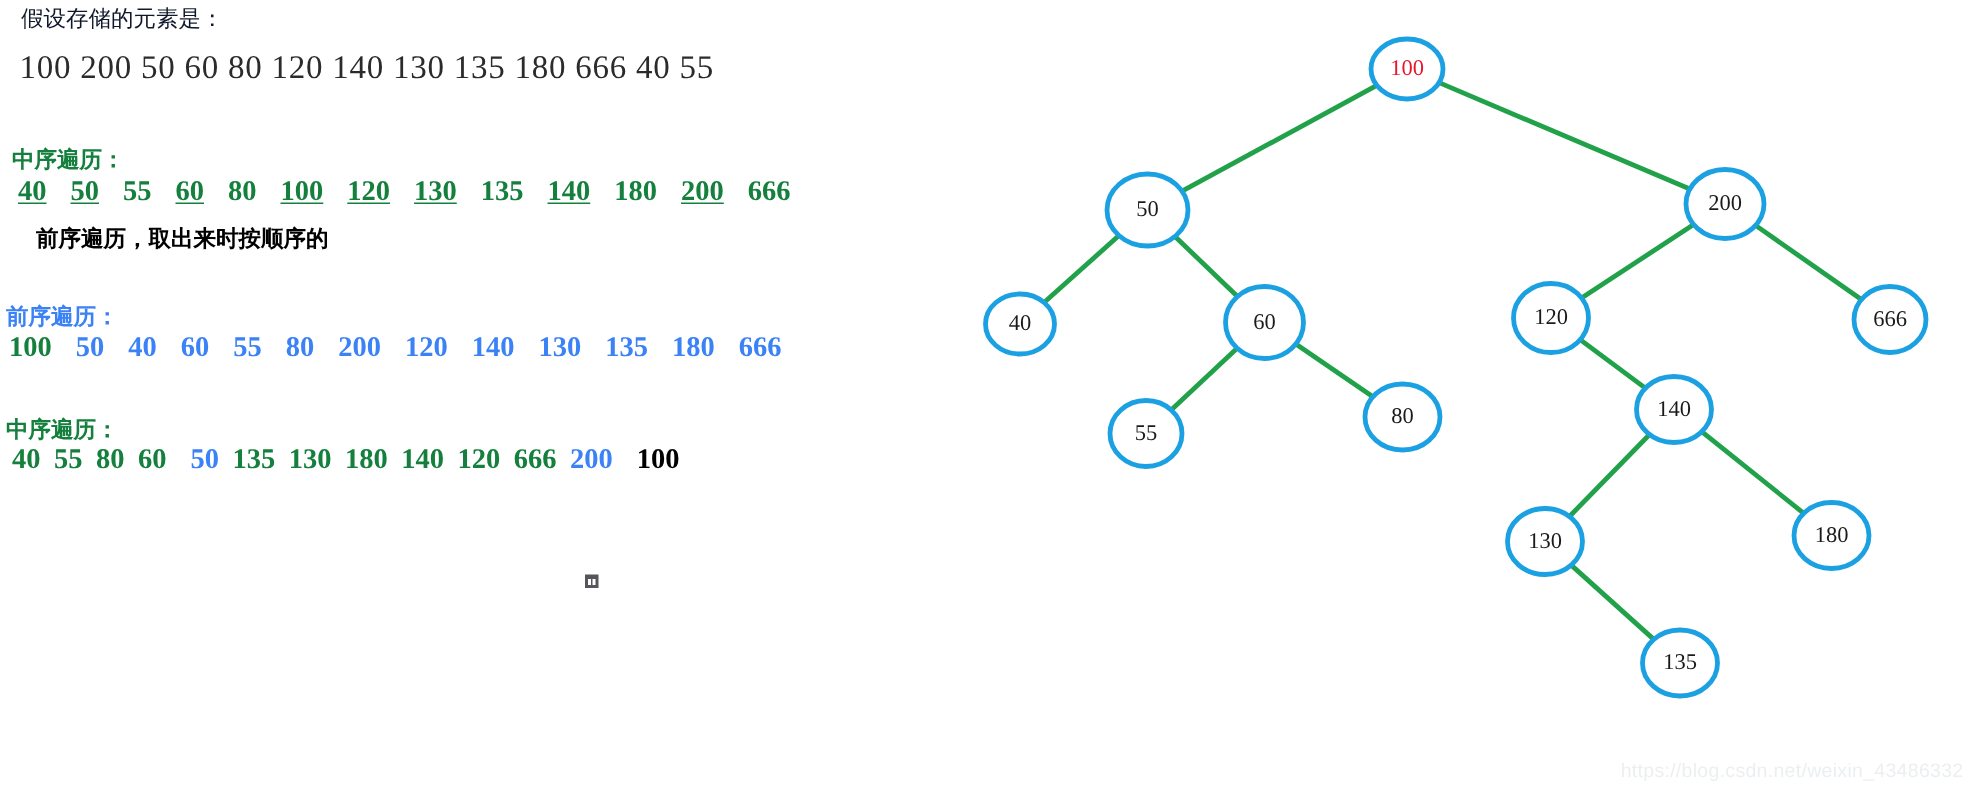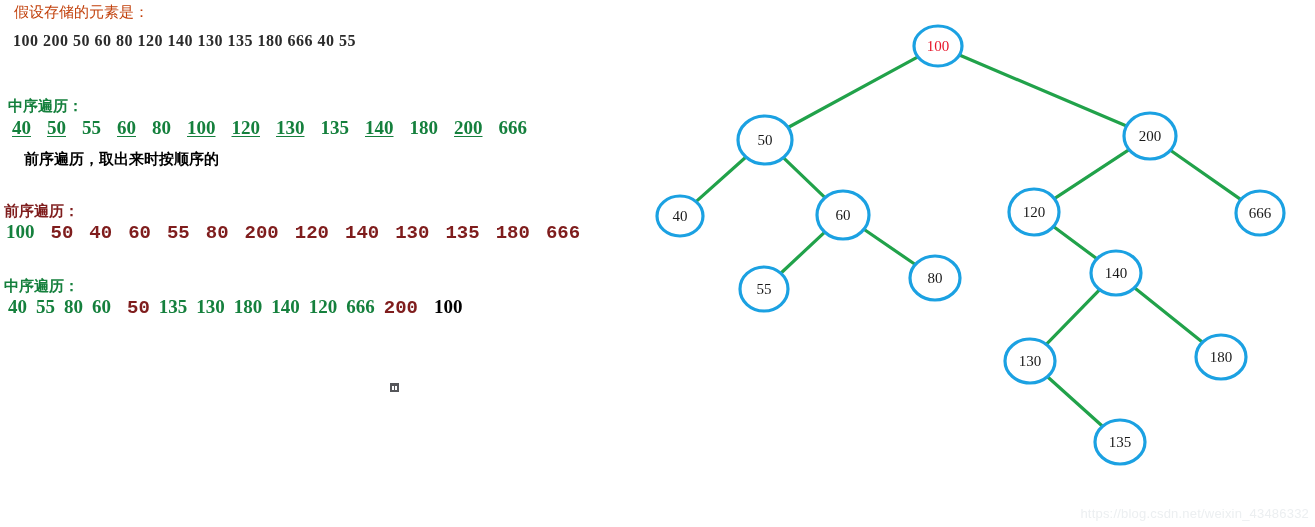"假设存储的元素是：" .title-line { color: #c2410c -> #0f172a }
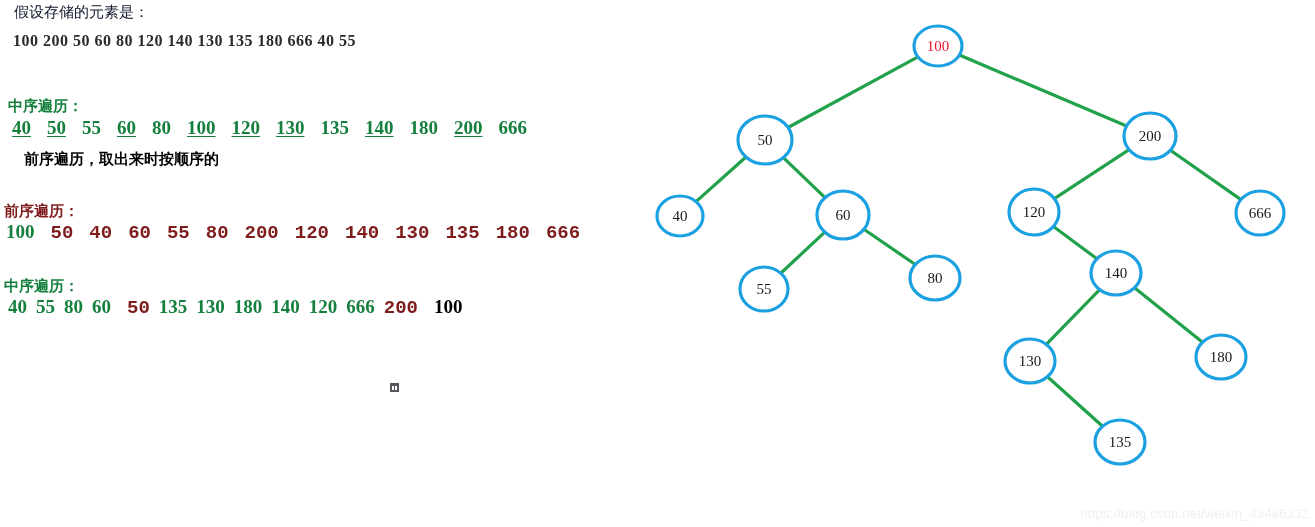"100 200 50 60 80" .seq-plain { font-size: 16px -> 22px; font-weight: bold -> normal }
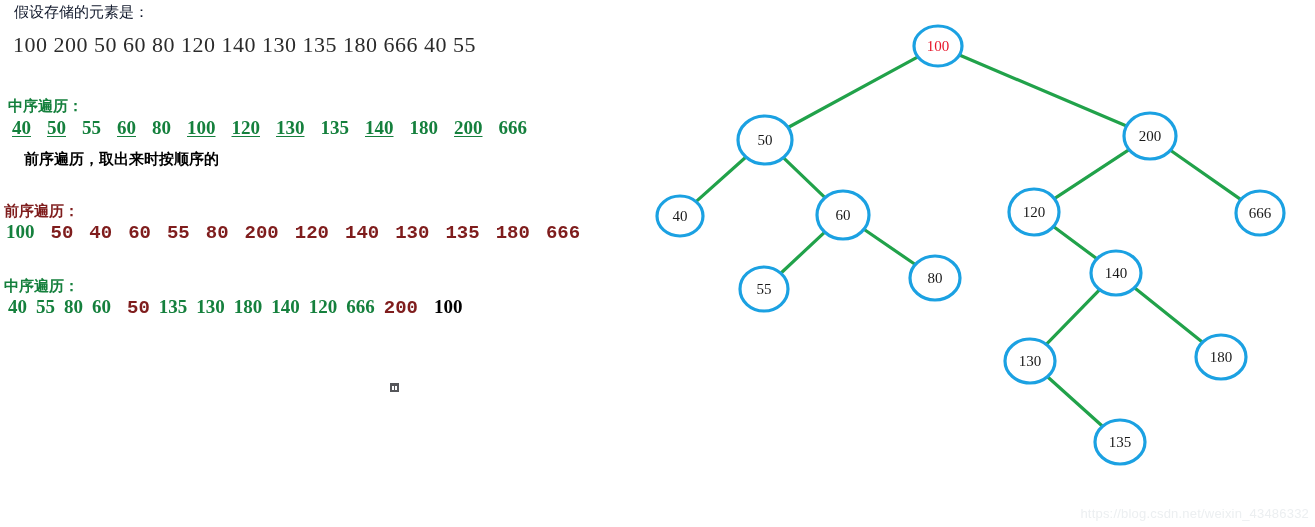"前序遍历：" .green { color: #7f1d1d -> #3b82f6; font-family: Liberation Mono, monospace -> none }
